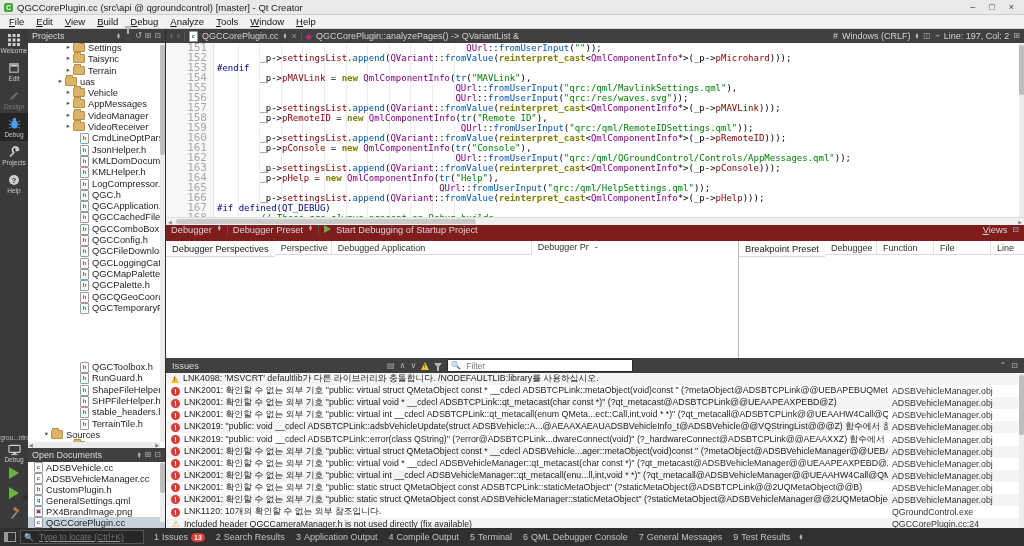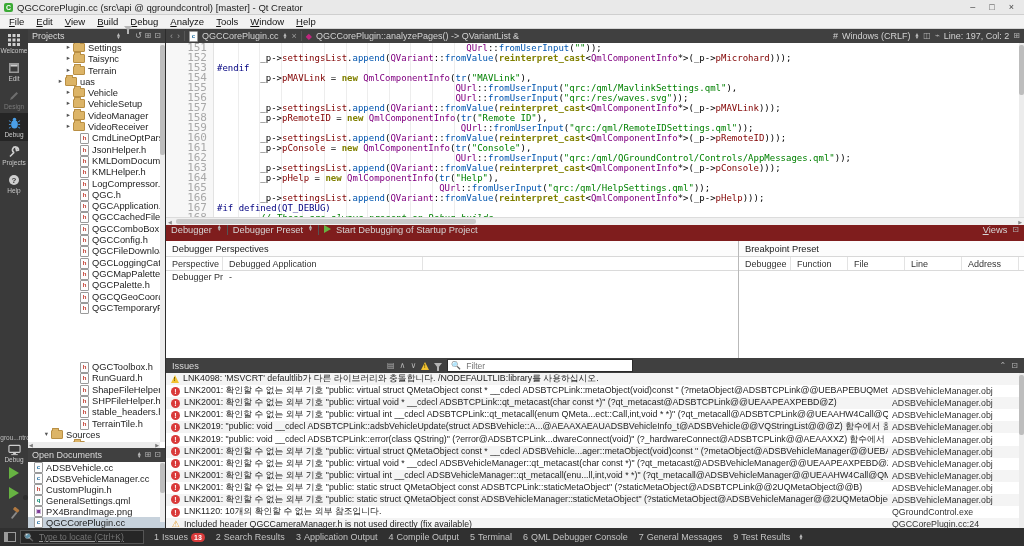"VehicleSetup" span { text: VehicleSetup -> AppMessages }
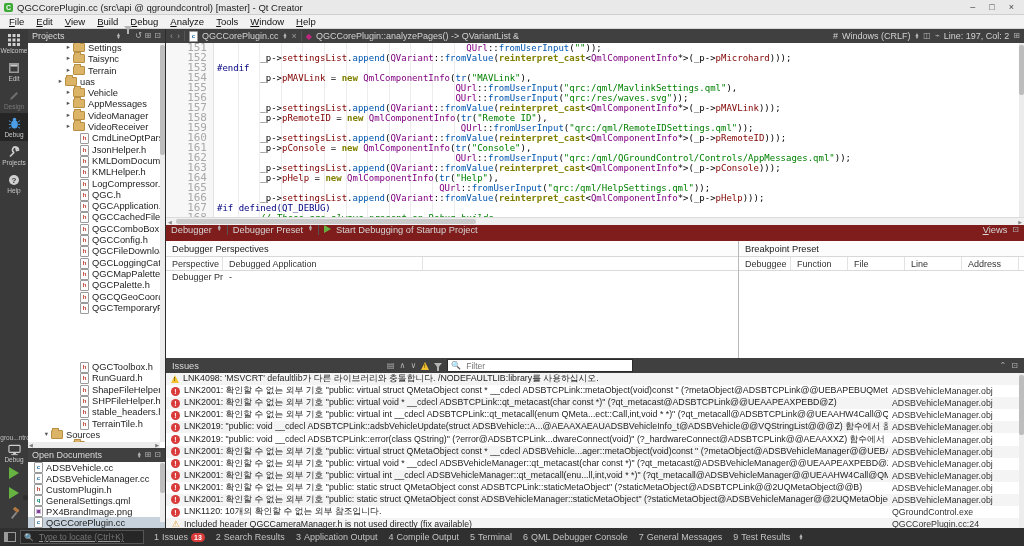"Debugger Perspectives" .dpane { flex-direction: column -> none }
